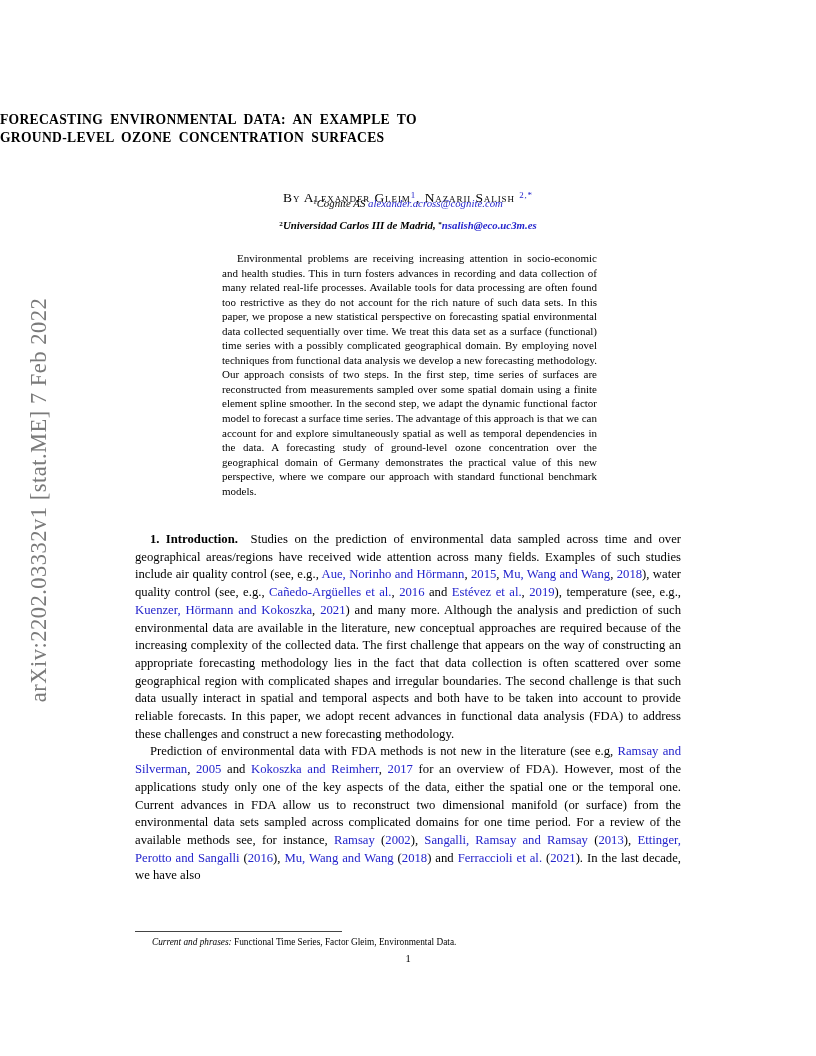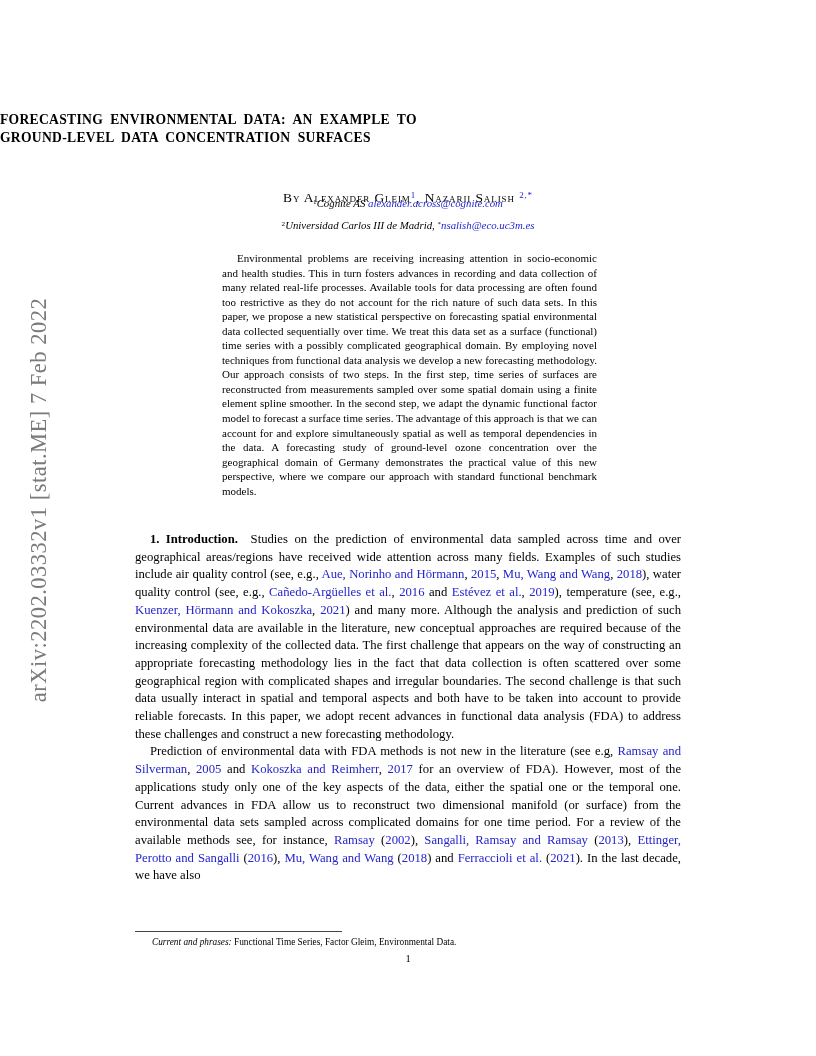"GROUND-LEVEL DATA CONCENTRATION SURFACES" div { text: DATA -> OZONE }
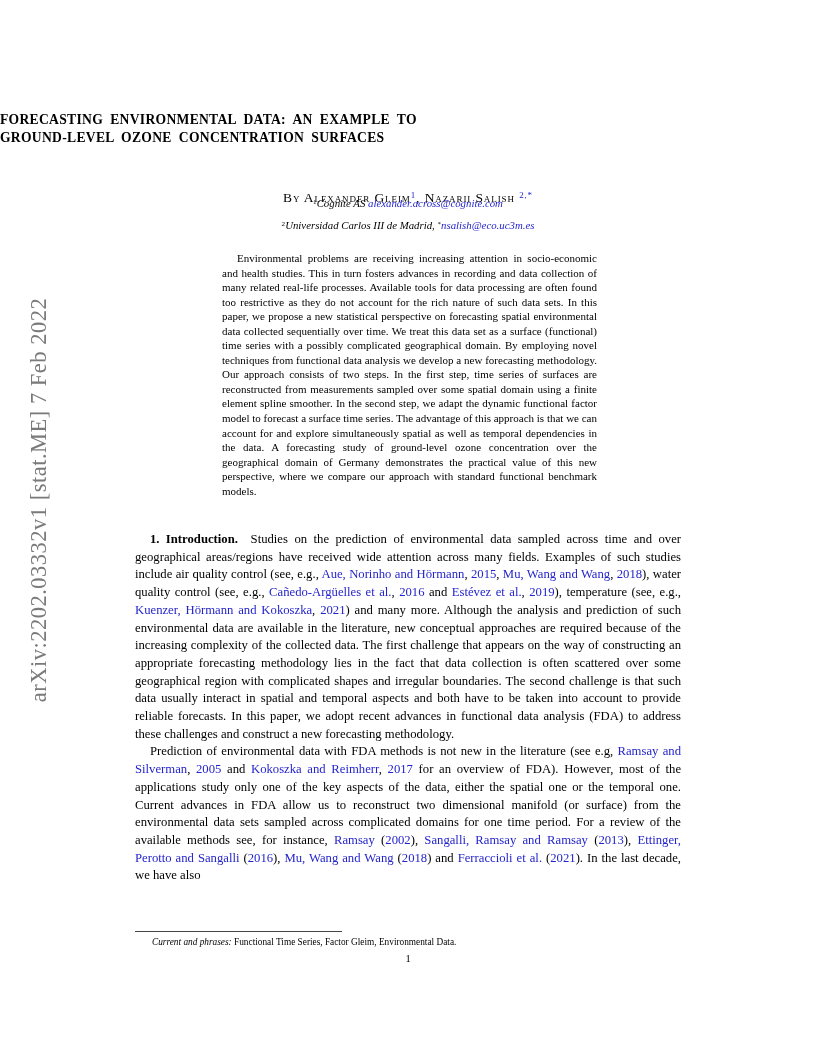"2Universidad Carlos III de Madrid," .affil-2 { font-weight: none -> bold }
